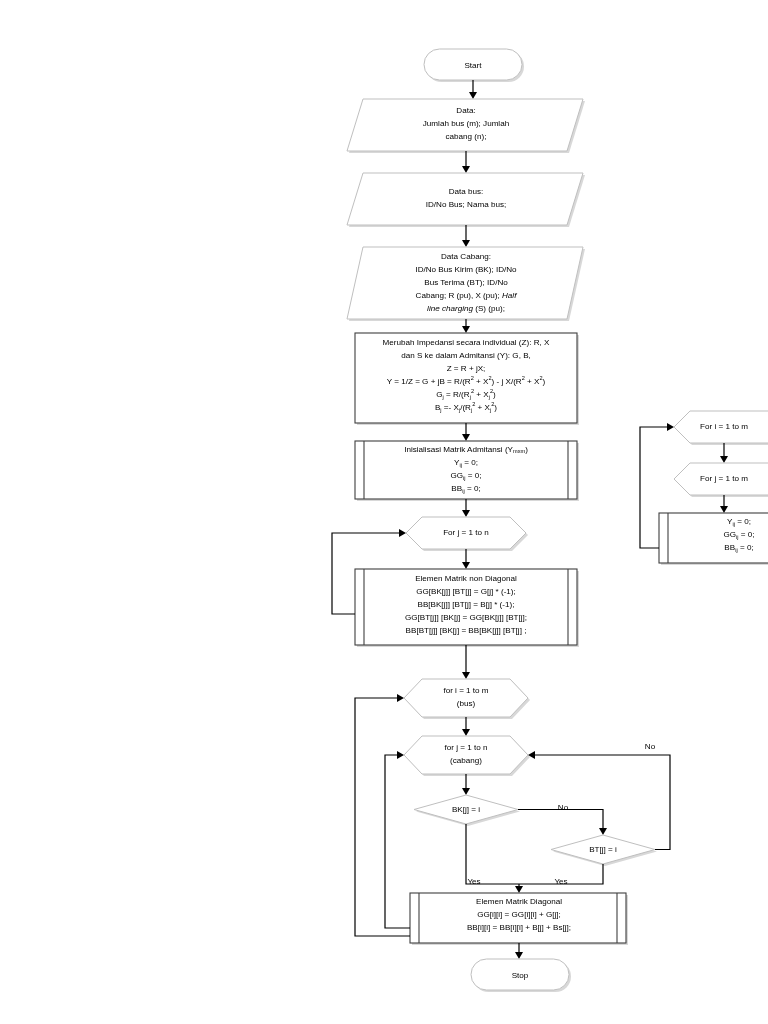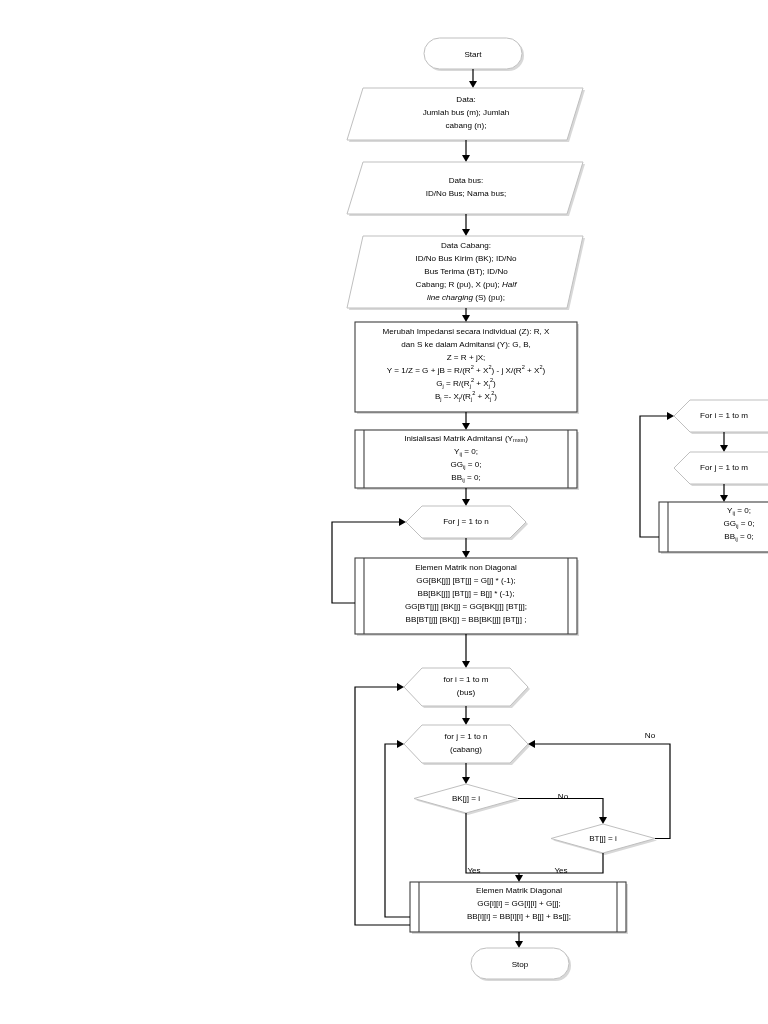"Start" #flow-canvas { top: 5px -> 16px }
